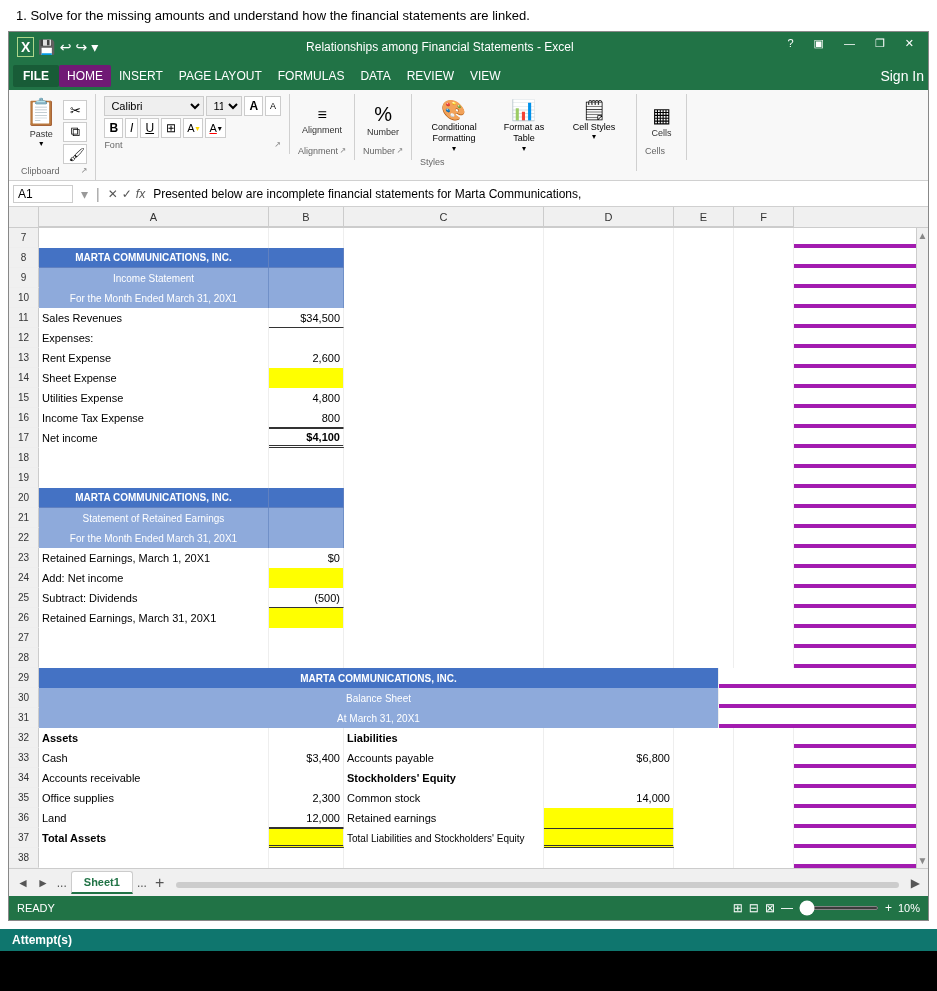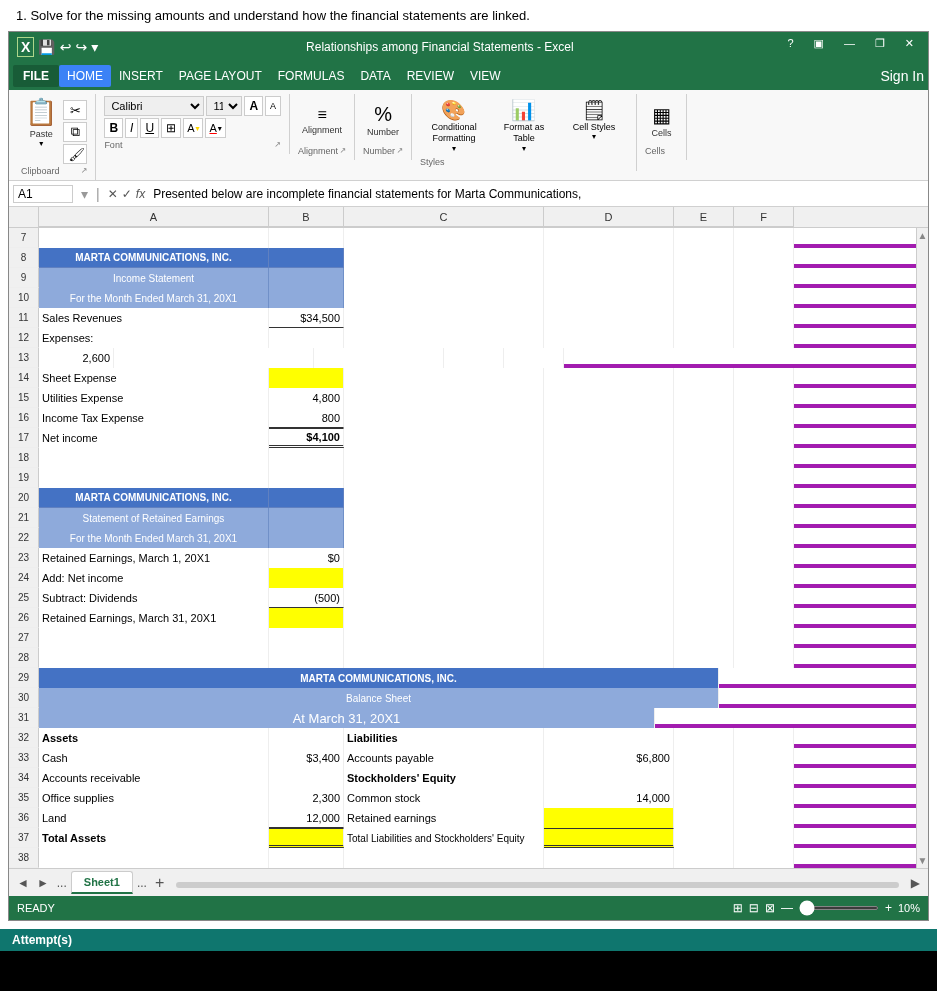"HOME" .menu-item:hover, .menu-item.active { background: #3b82f6 -> #701a75 }
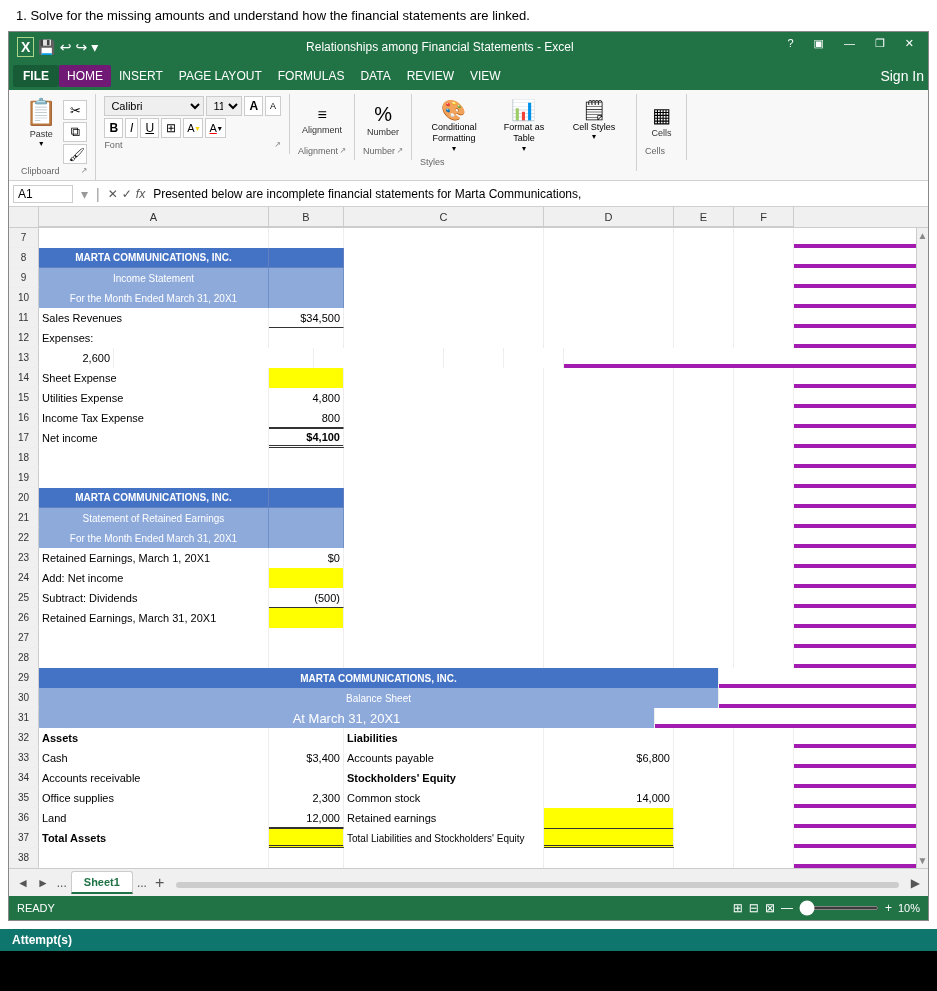"Rent Expense" div.cell { html: none -> <div> Rent Expense</div> }
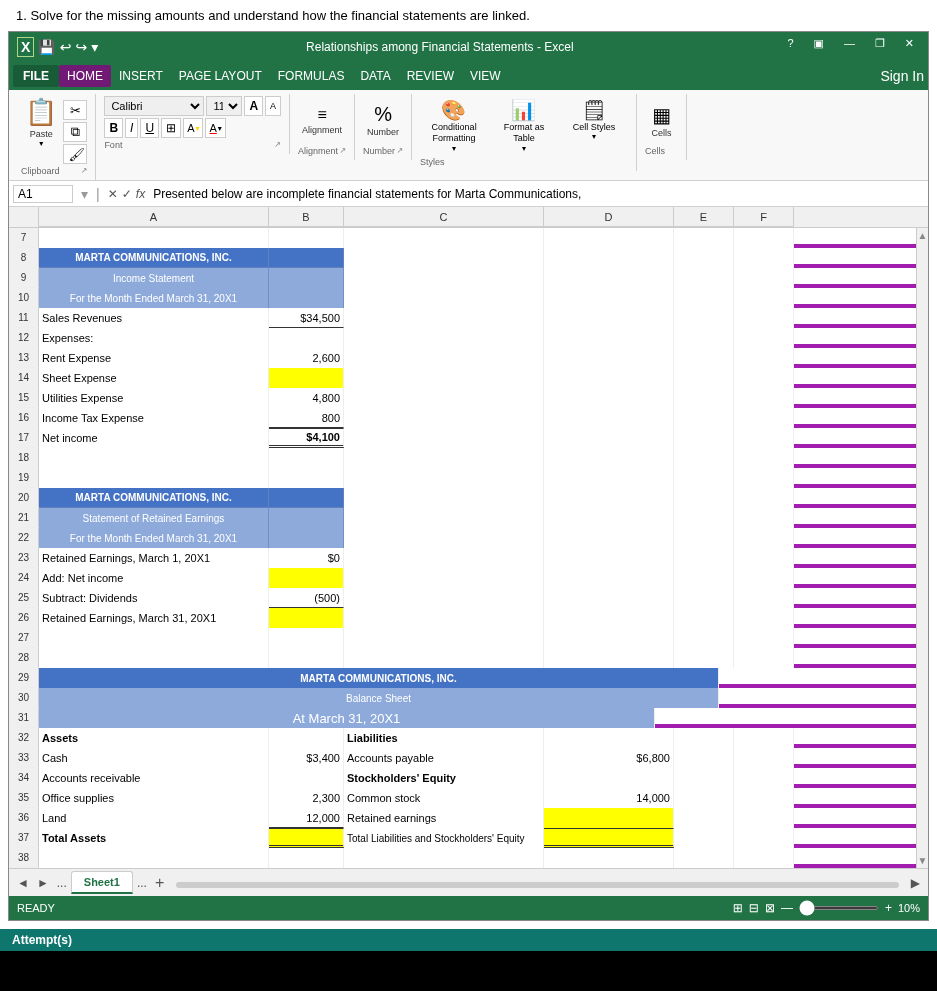"At March 31, 20X1" div.cell { font-size: 13px -> 10px; width: 616px -> 680px }
